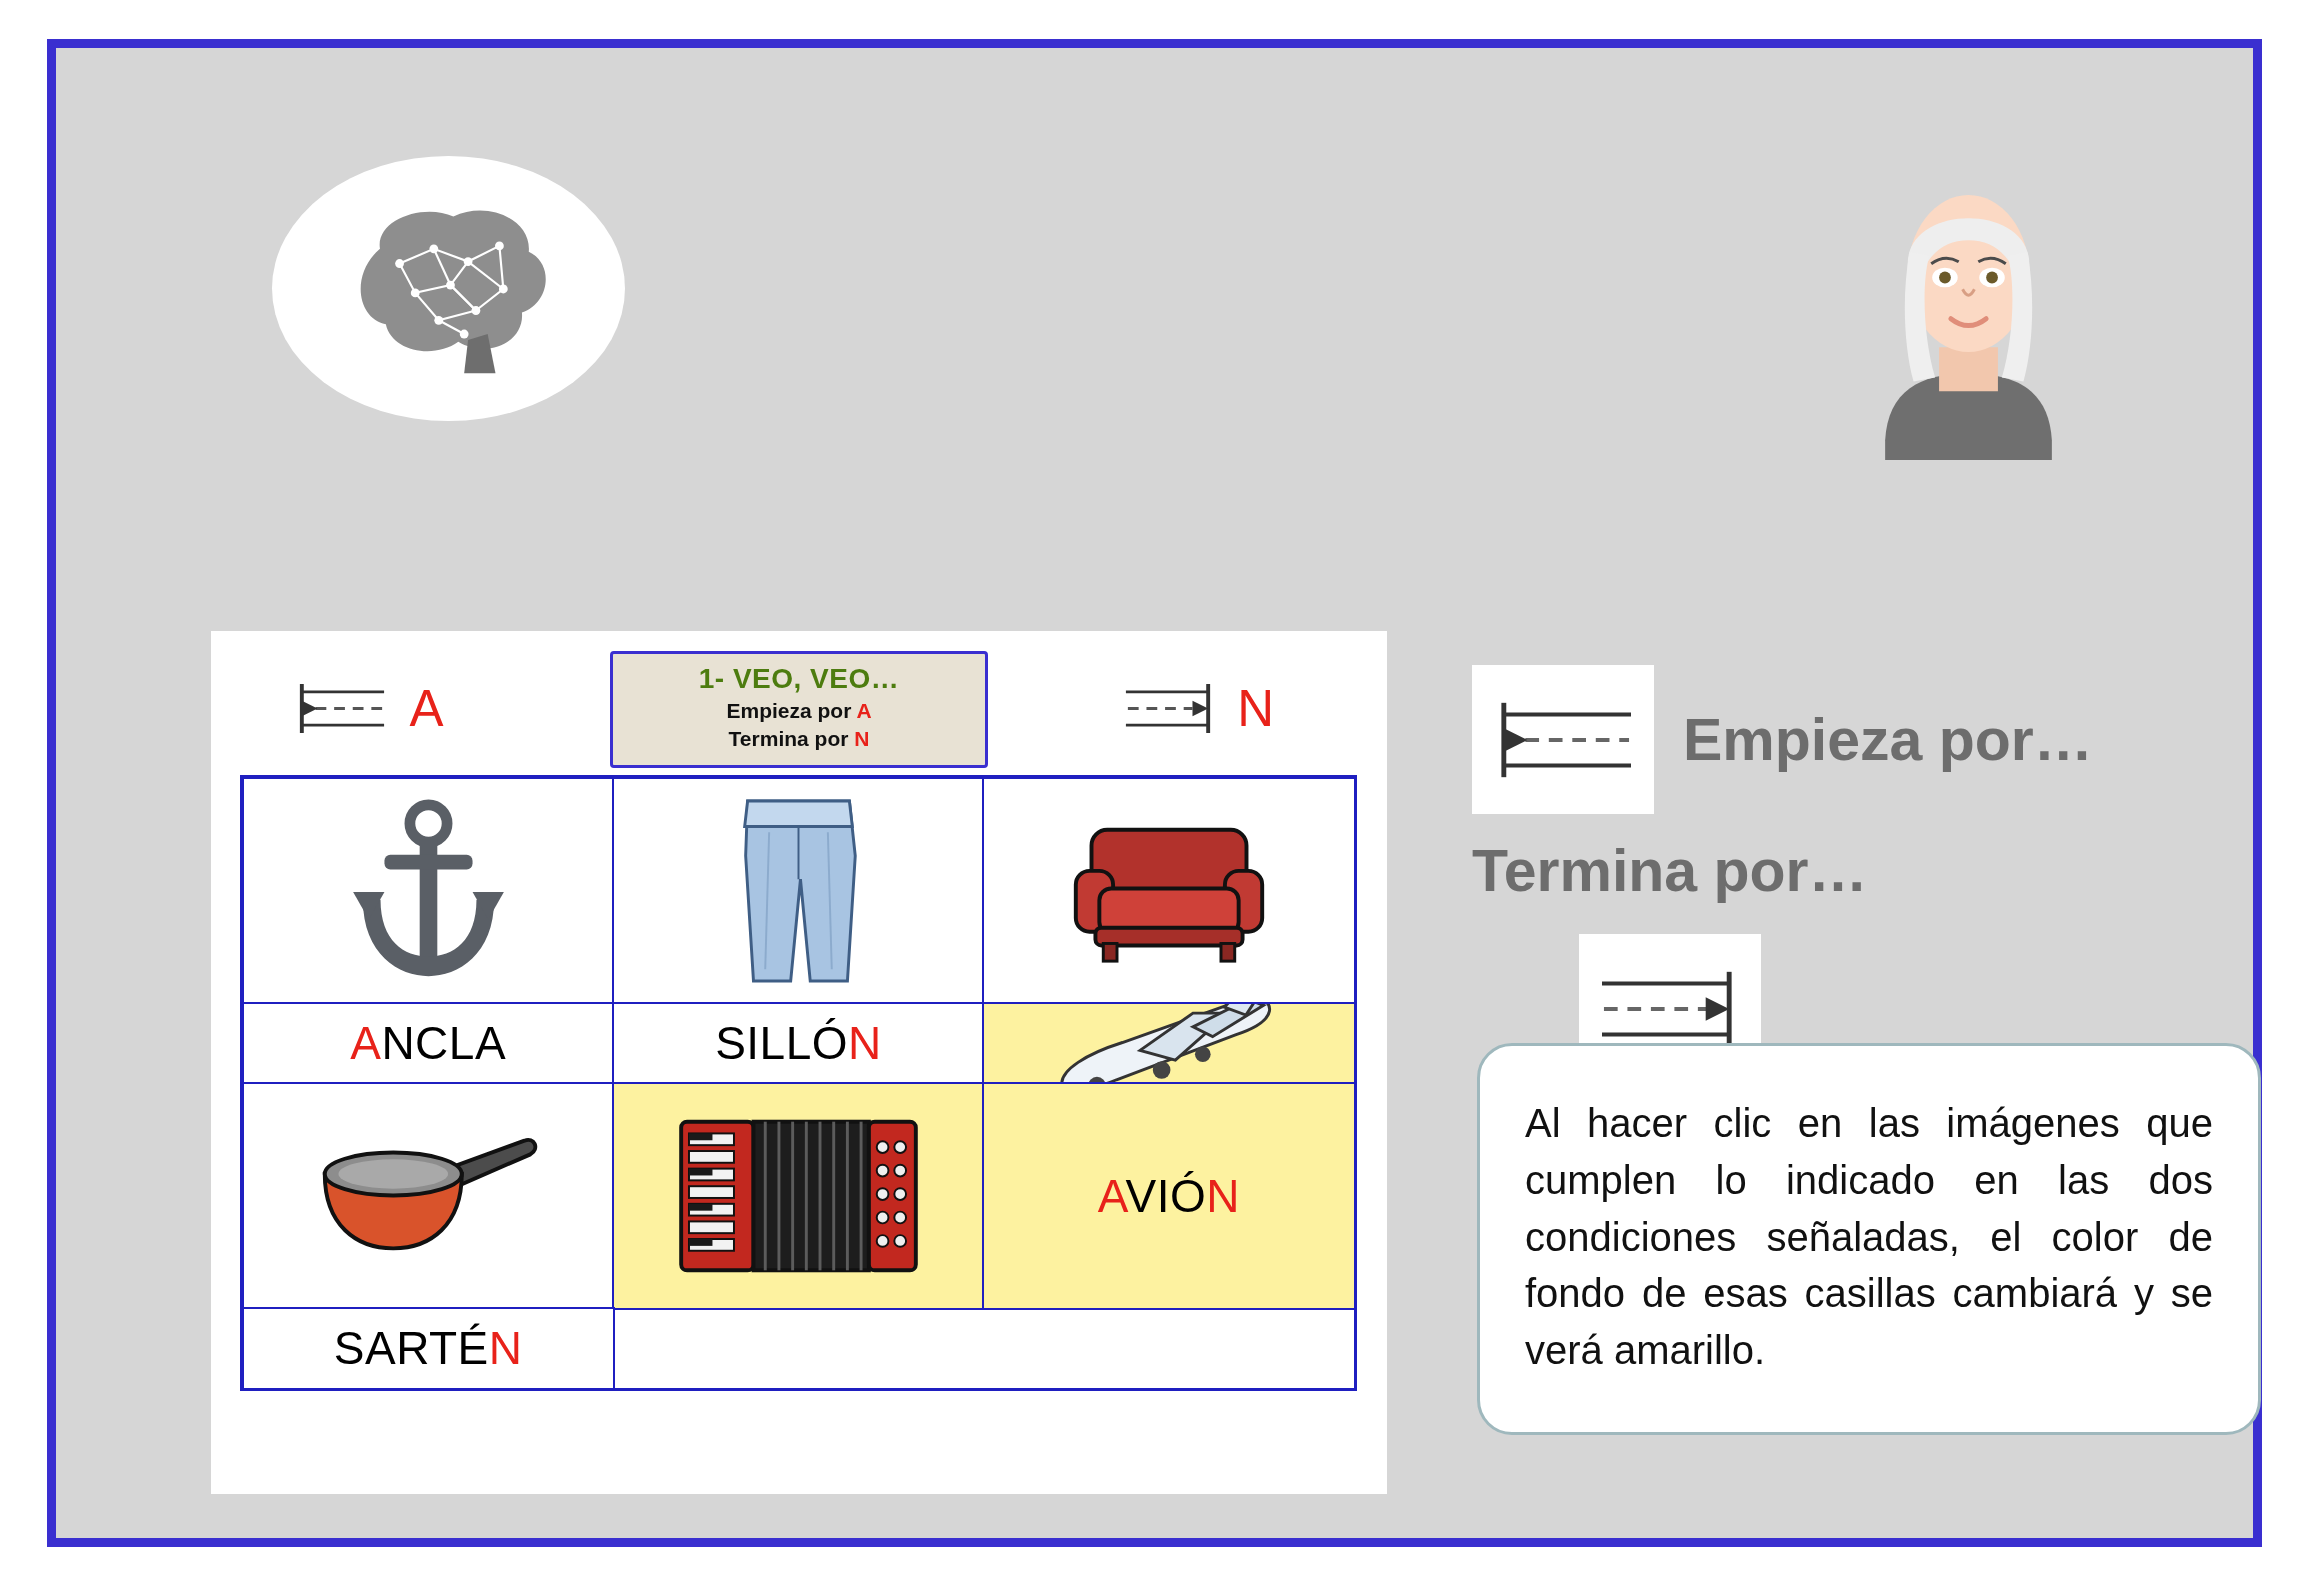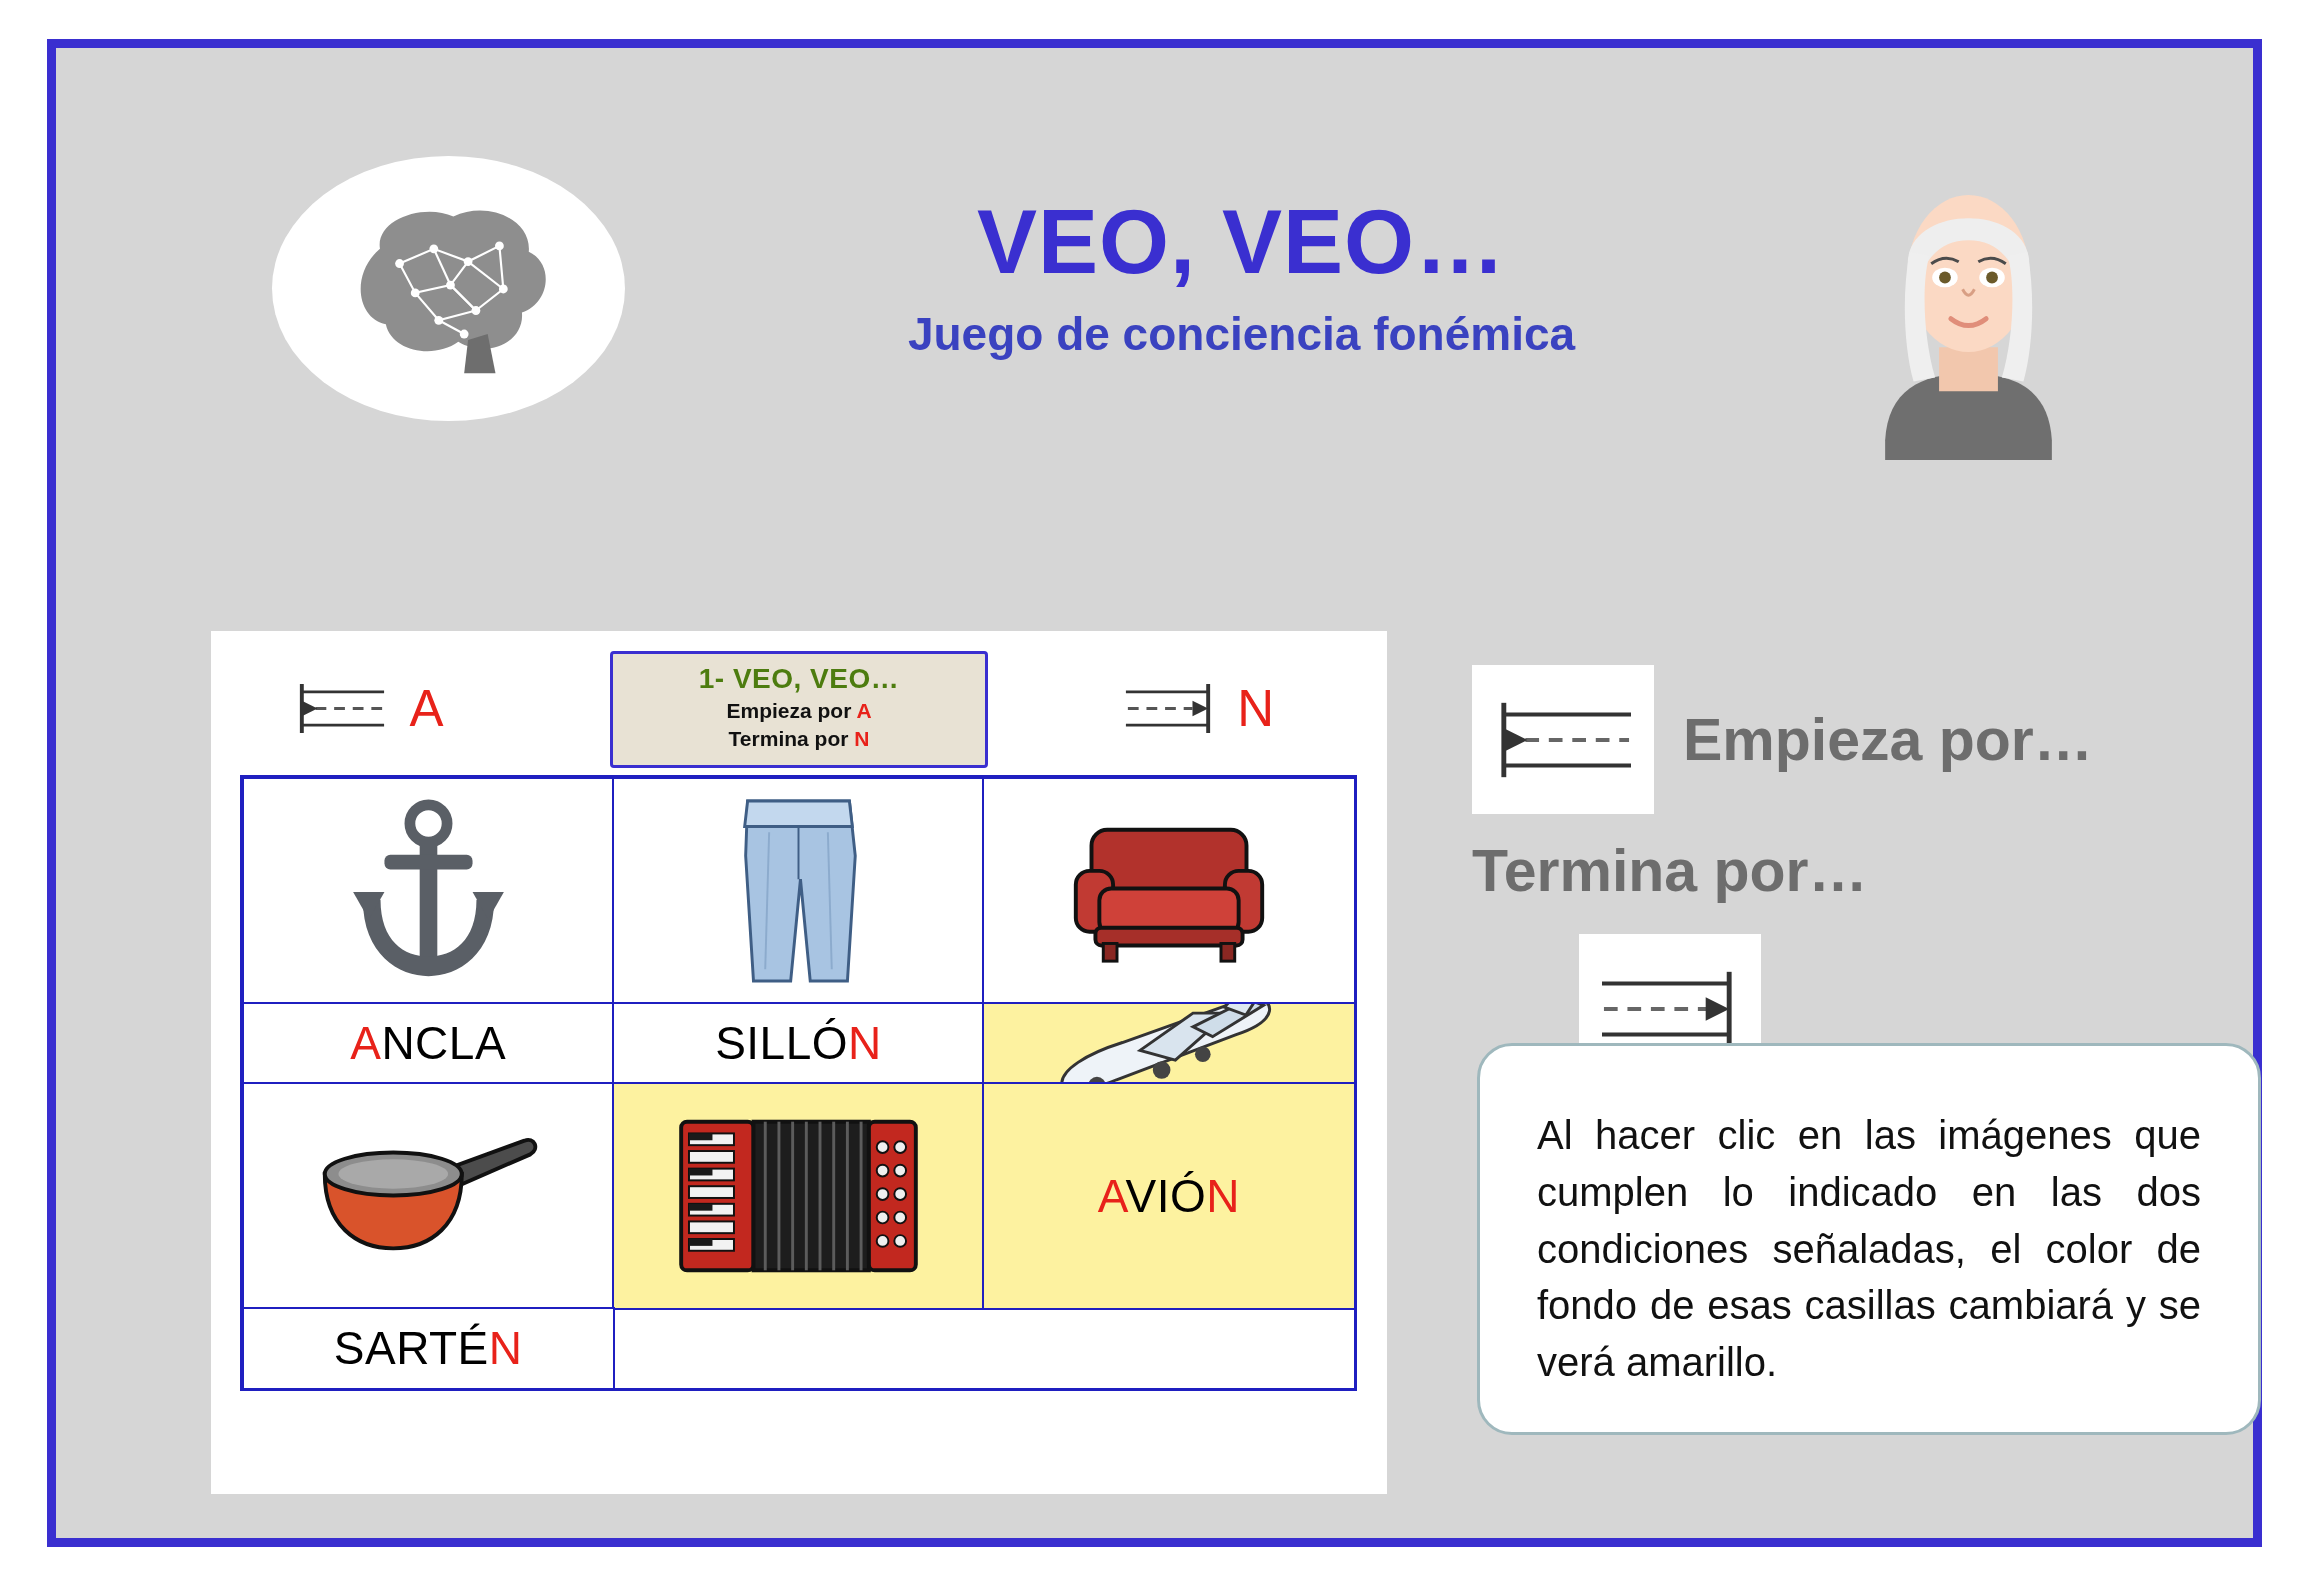"VEO, VEO…" div.title-block { html: <div> <div>VEO, VEO…</div> <div>Juego de conciencia fonémica</div> </div> -> none }
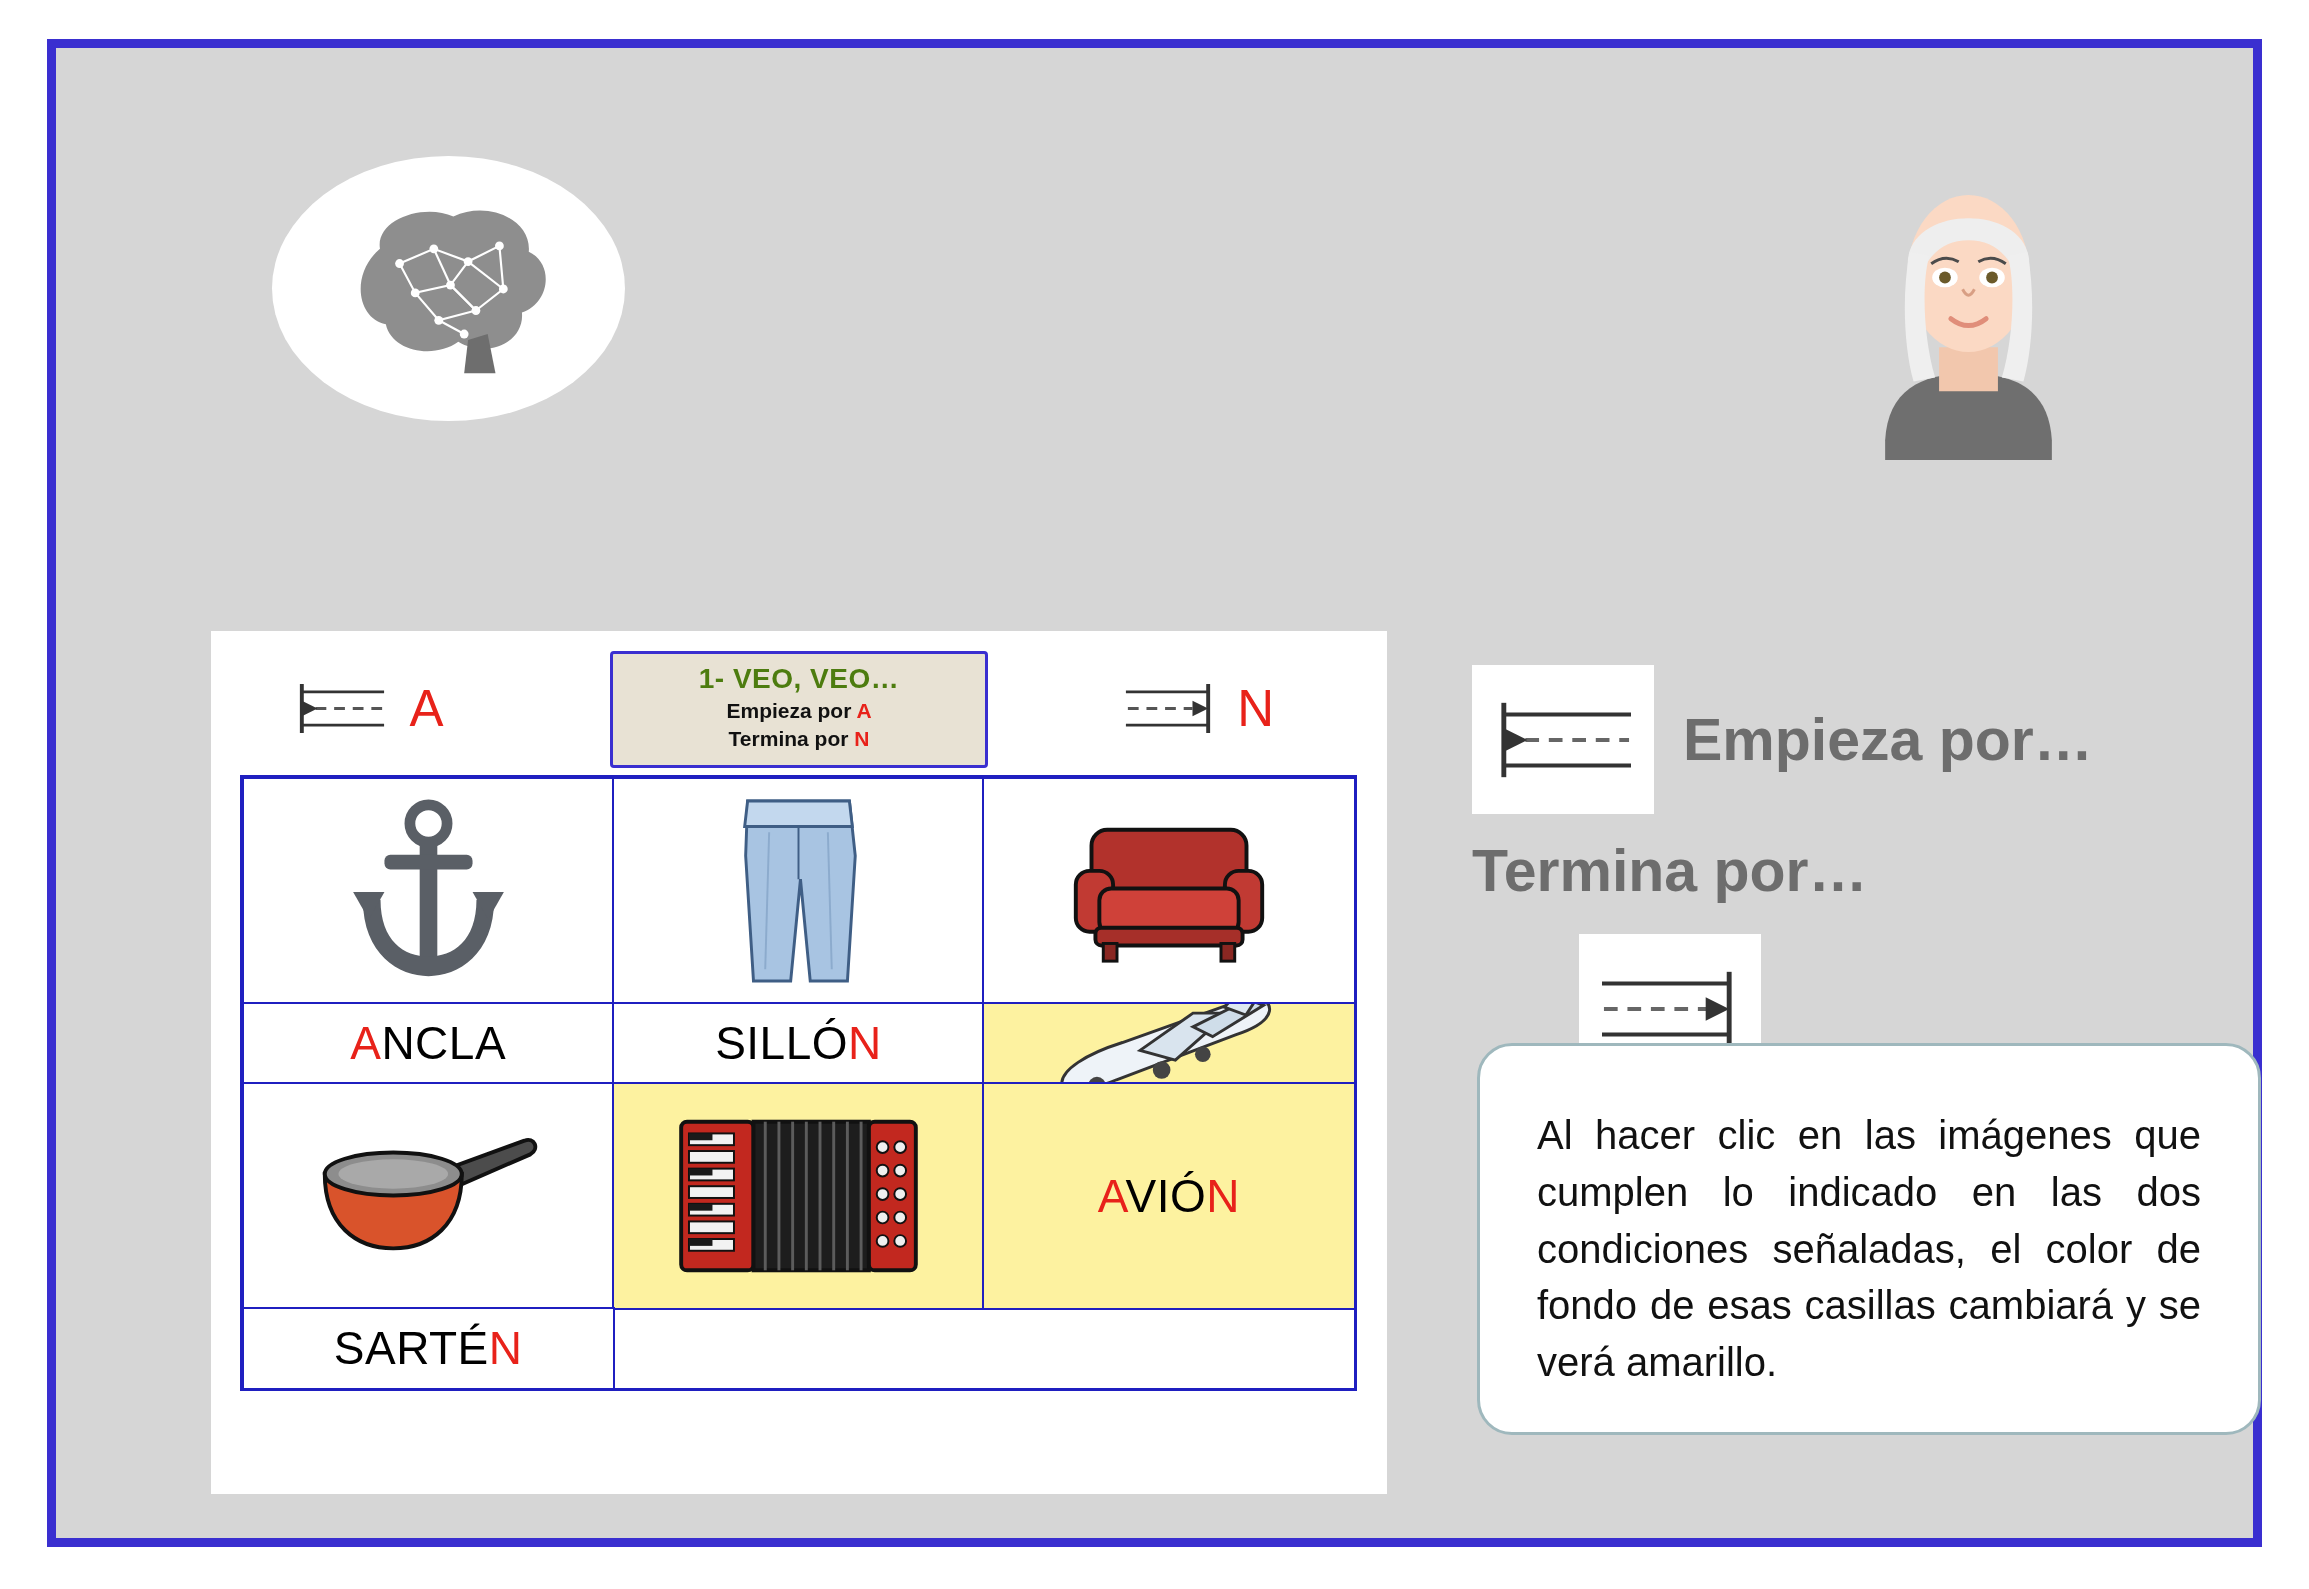"Al hacer clic en las" .note p { margin: 12px -> 0 }
